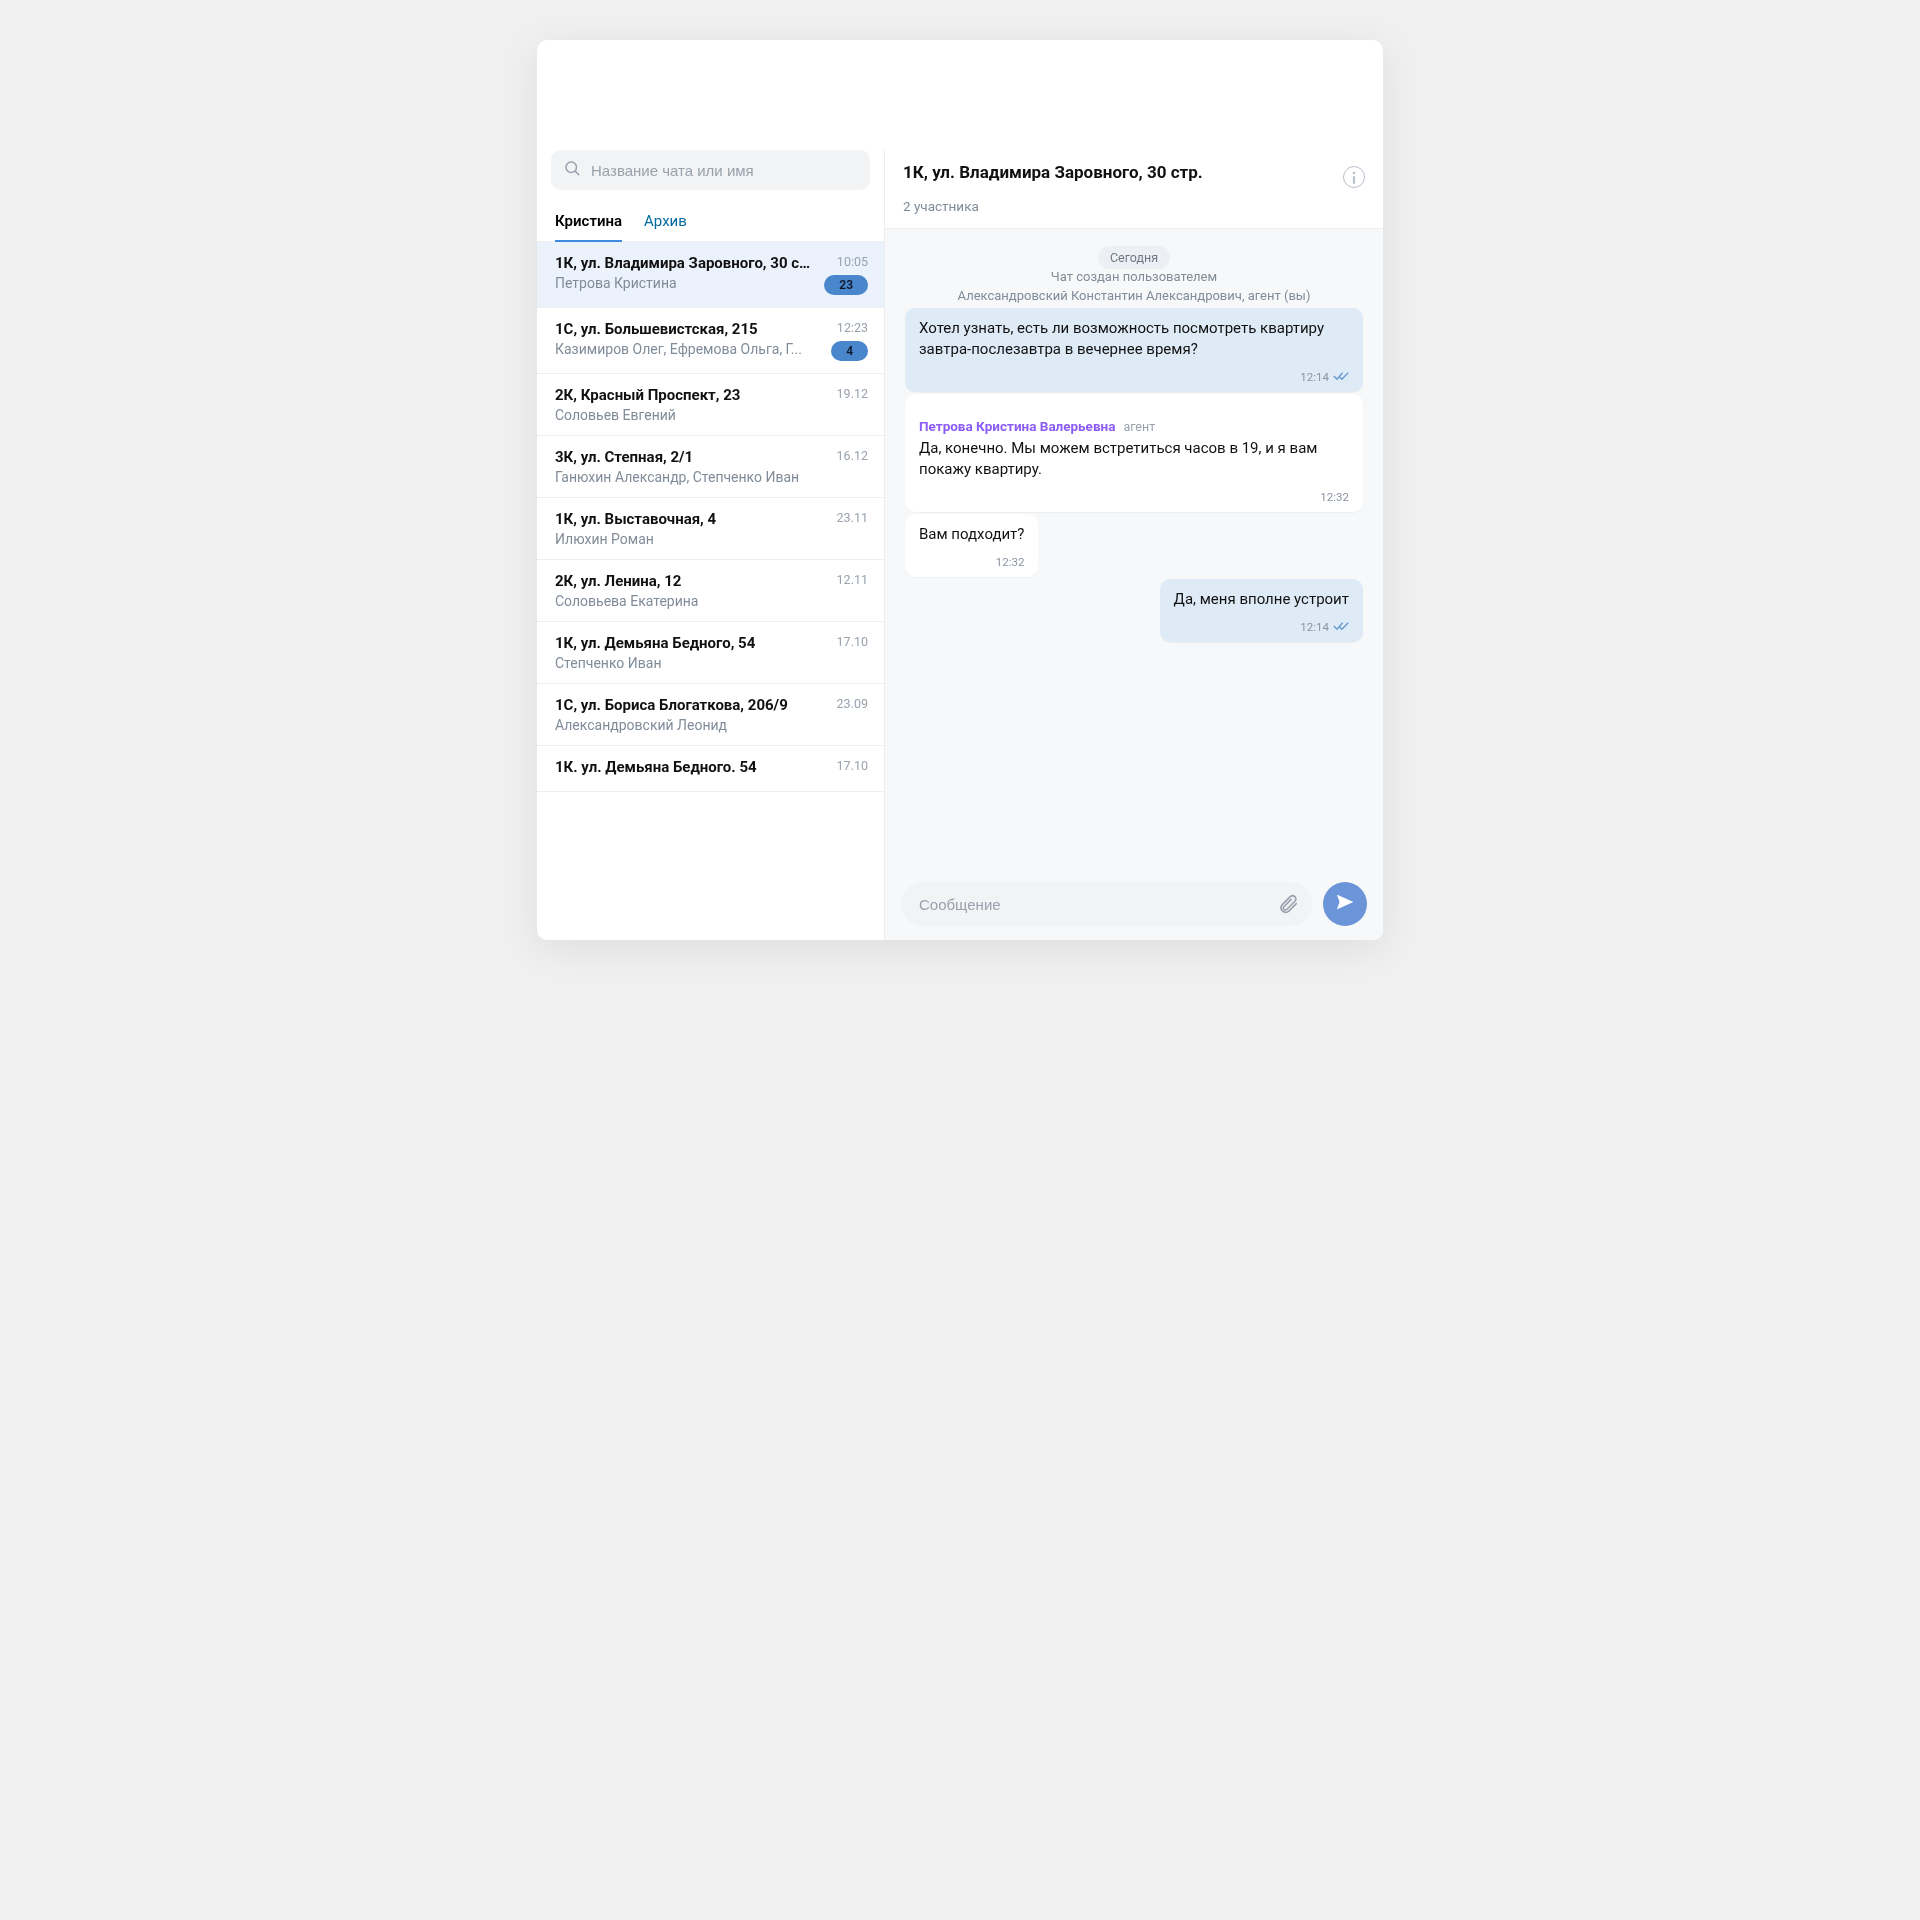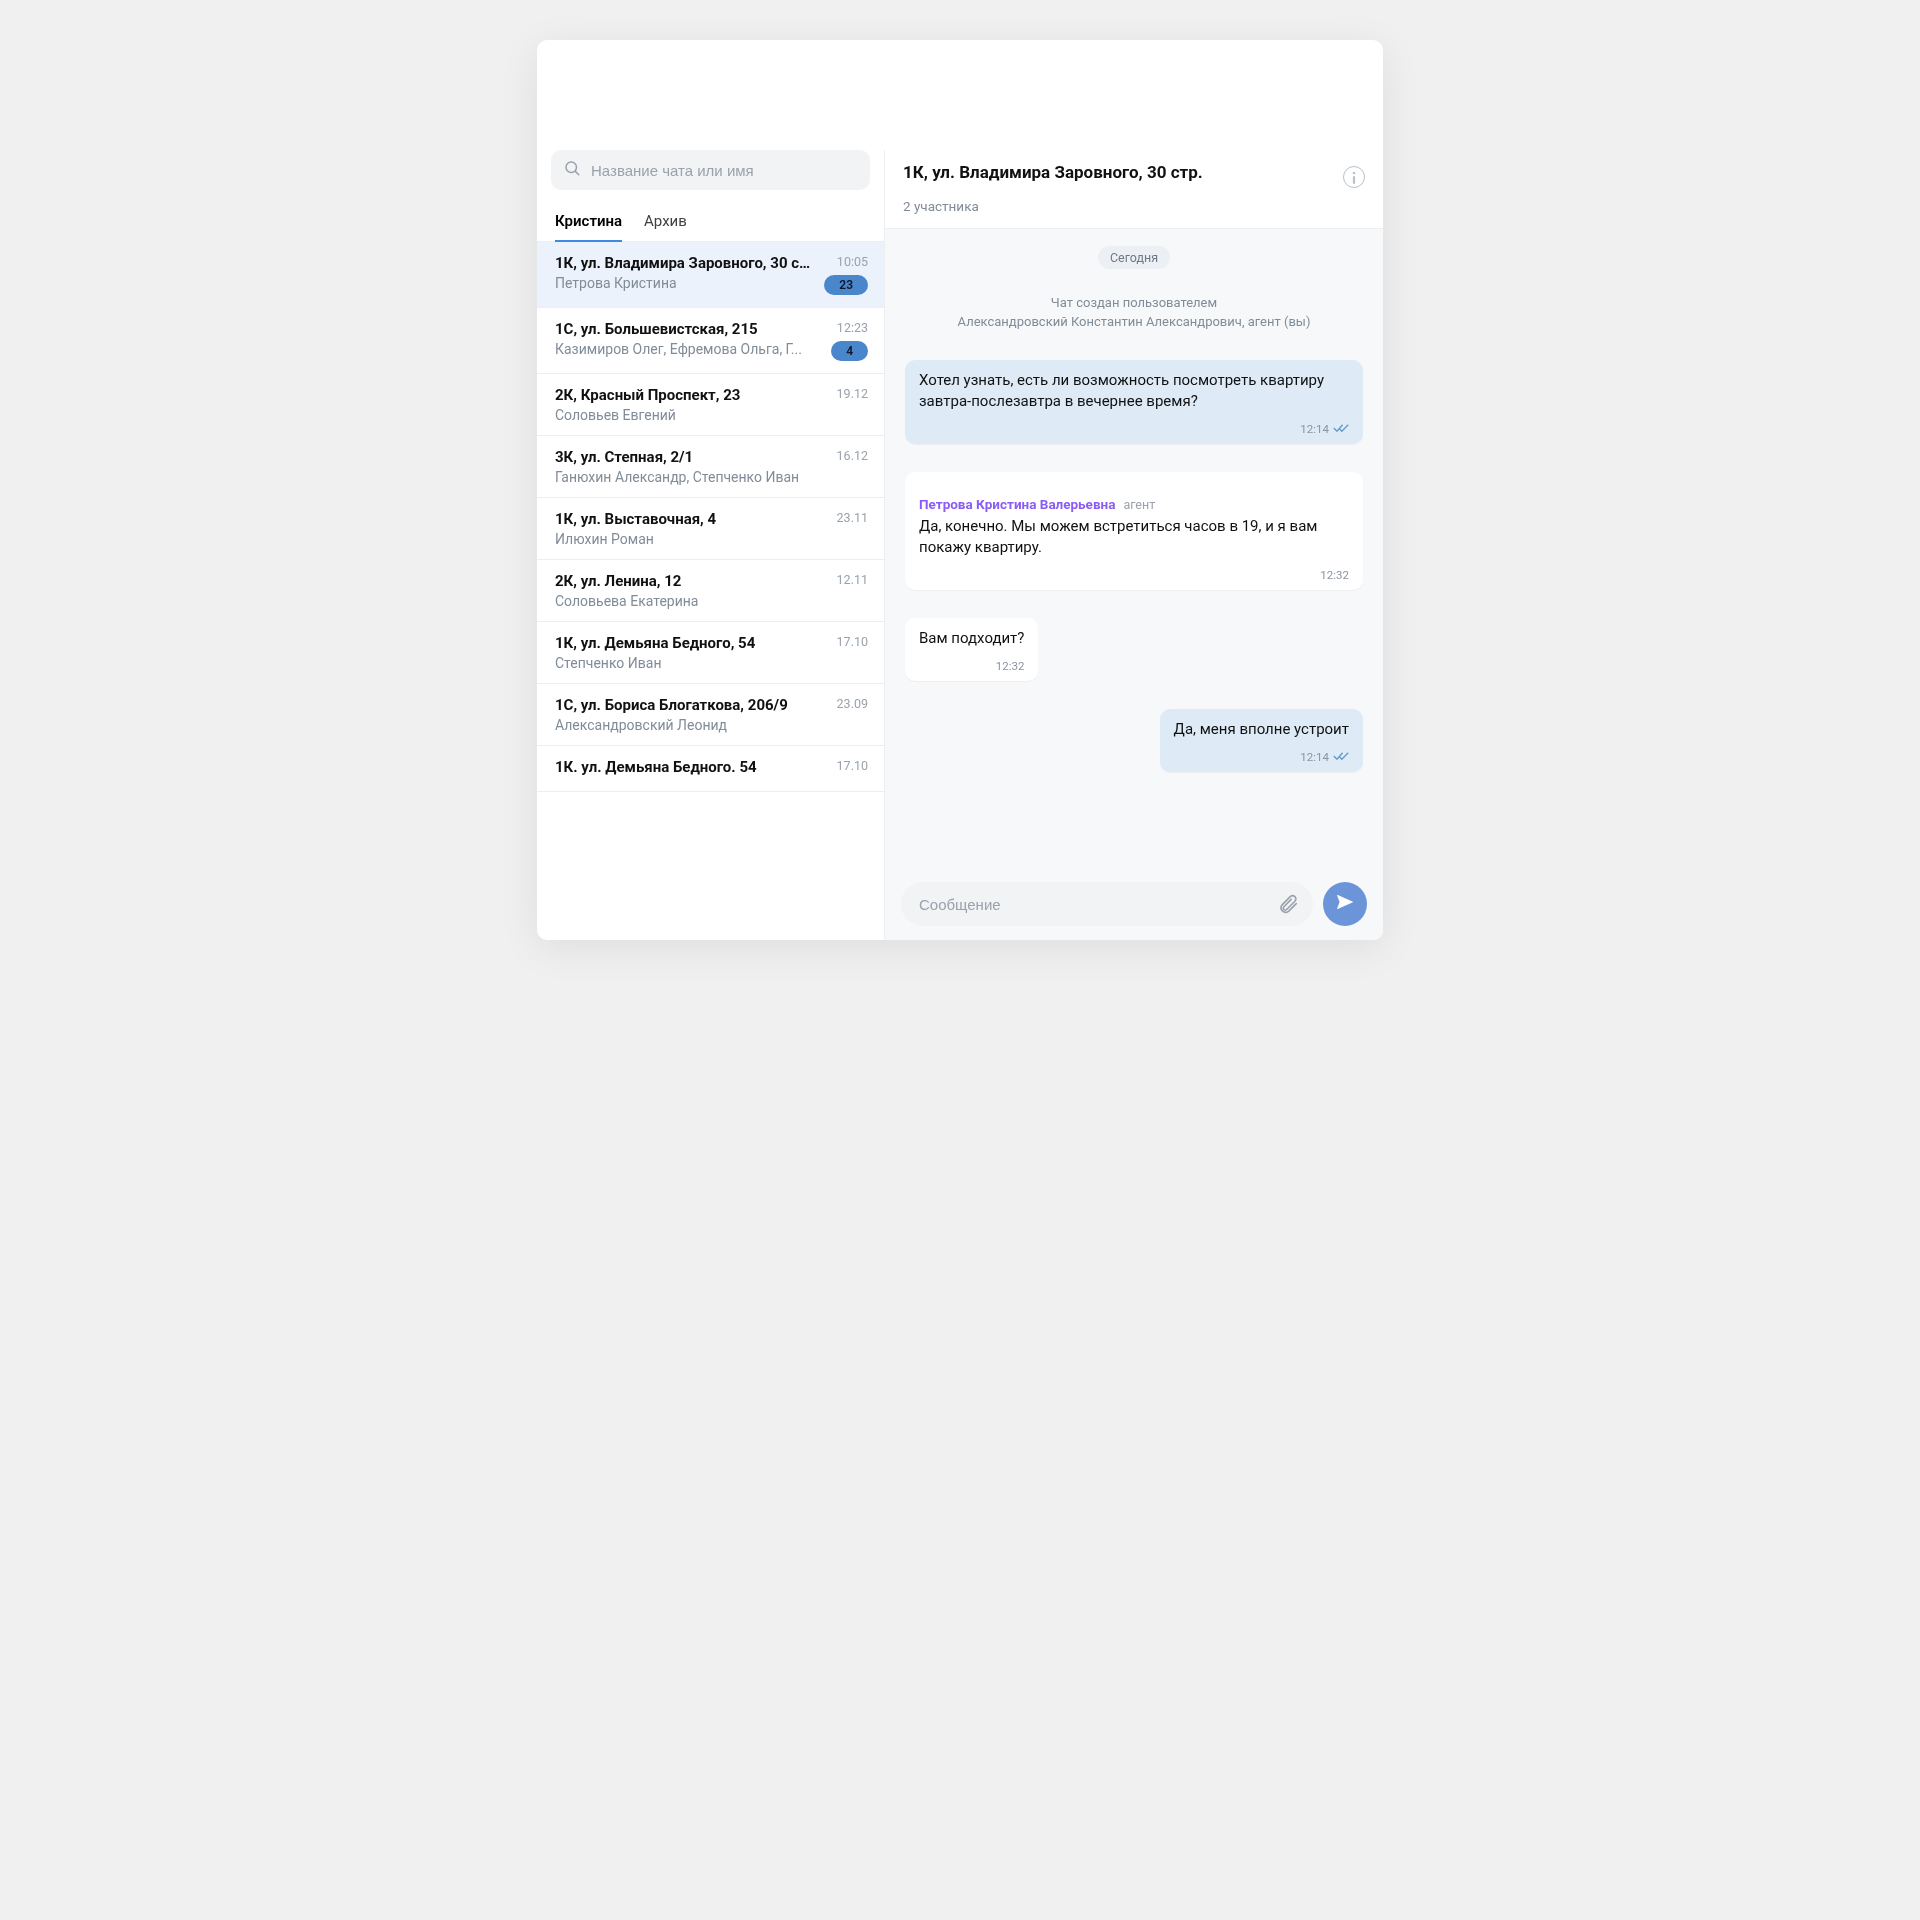"Архив" .tab { color: #404040 -> #0369a1 }
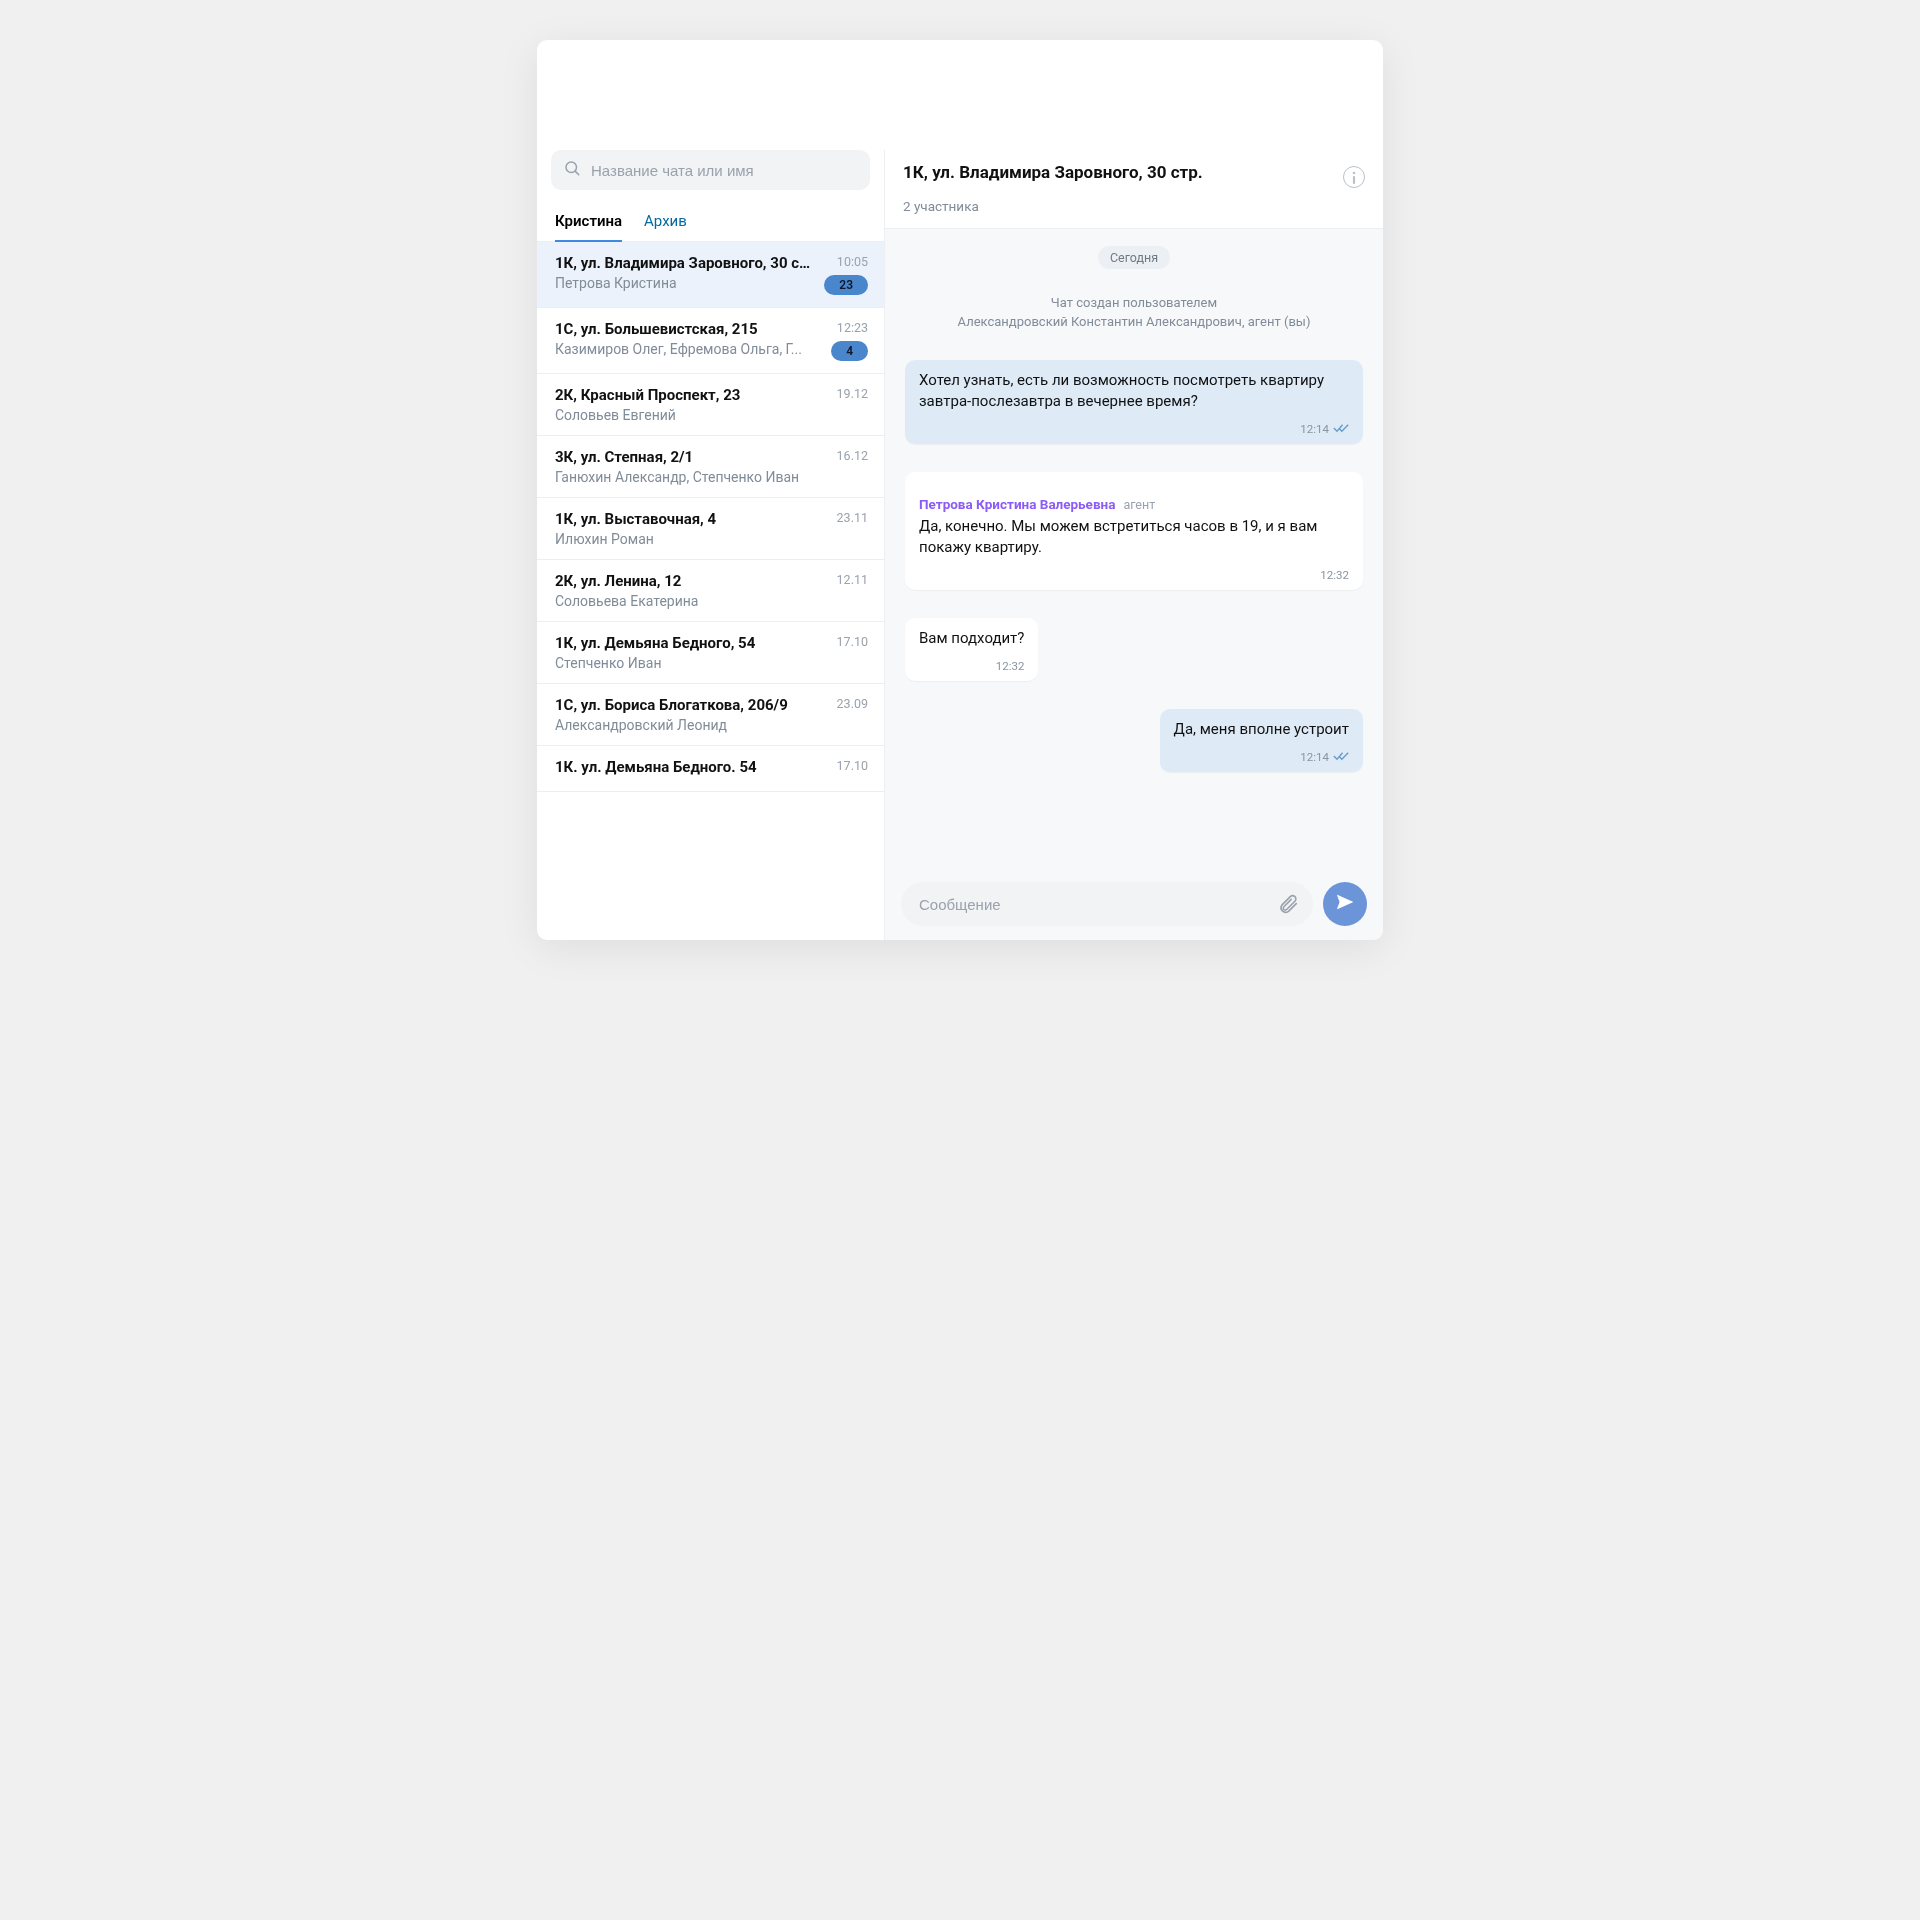"Сегодня" .messages { gap: 28px -> 2px }
